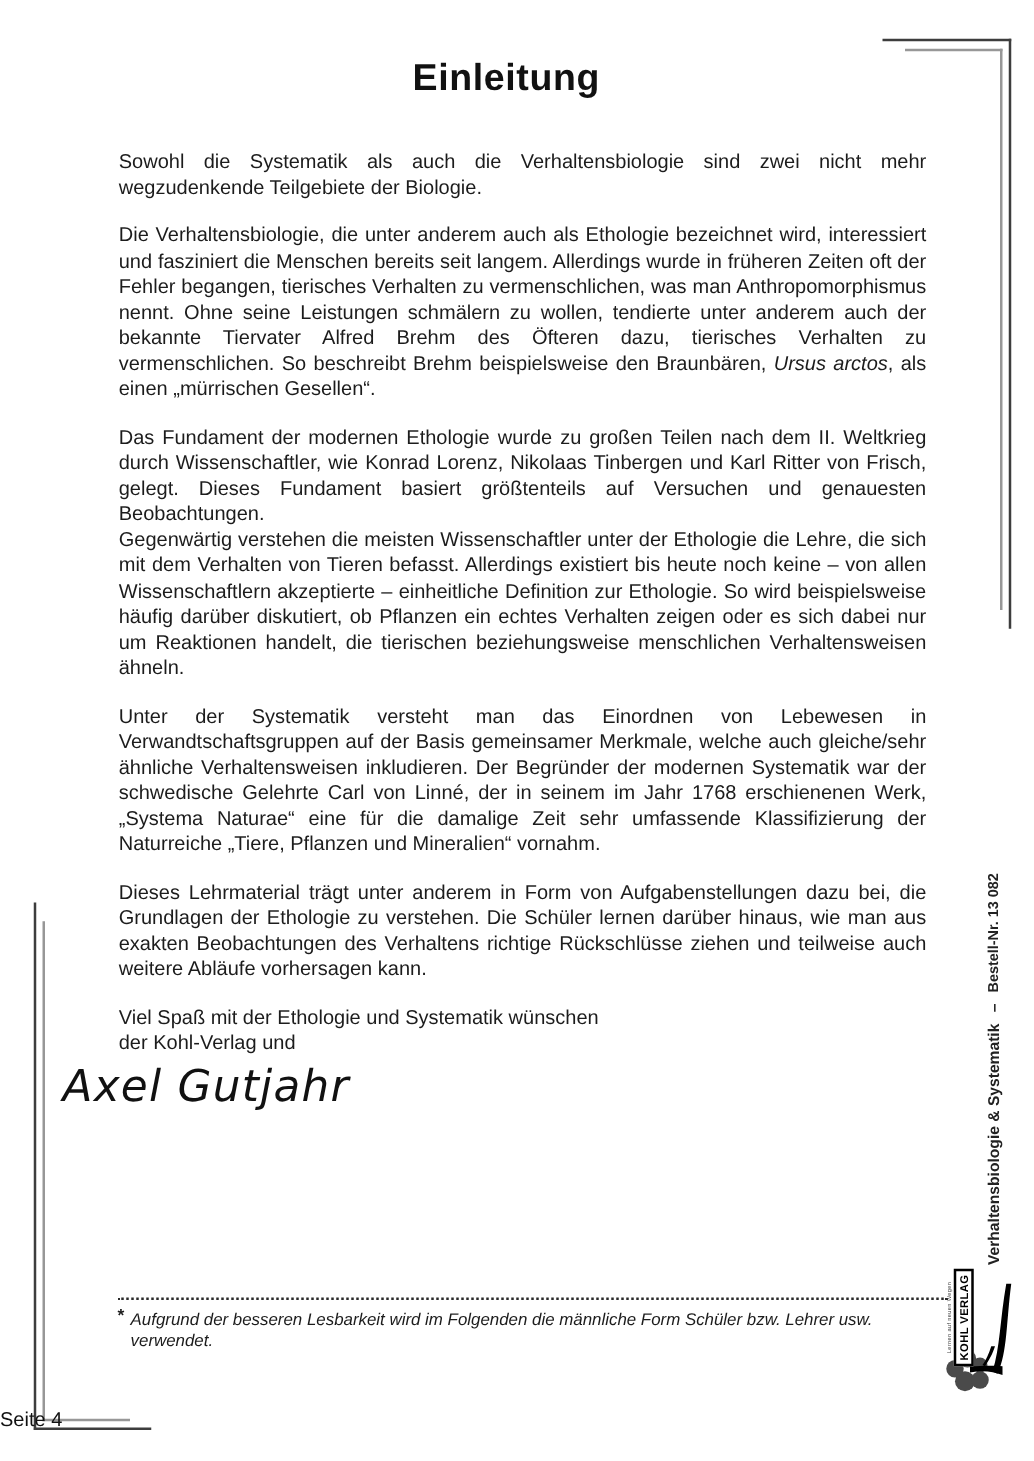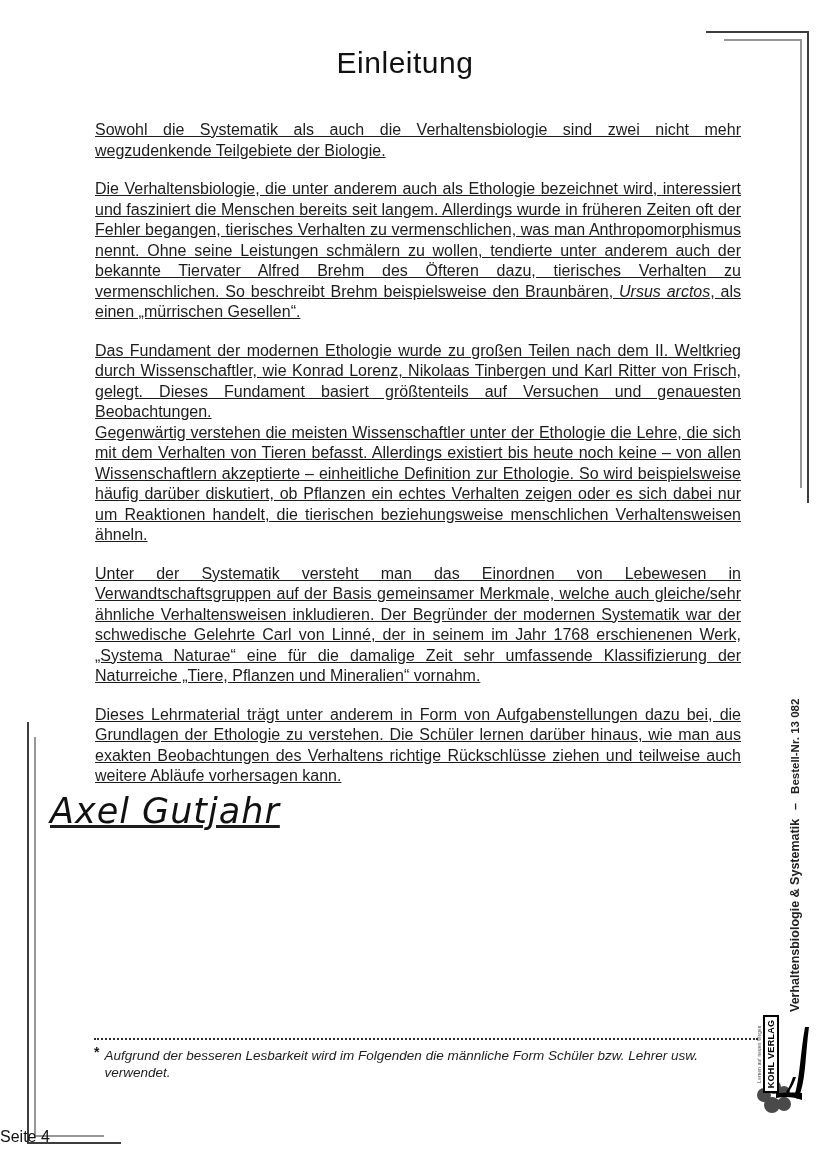"Einleitung" .title { font-weight: normal -> bold }
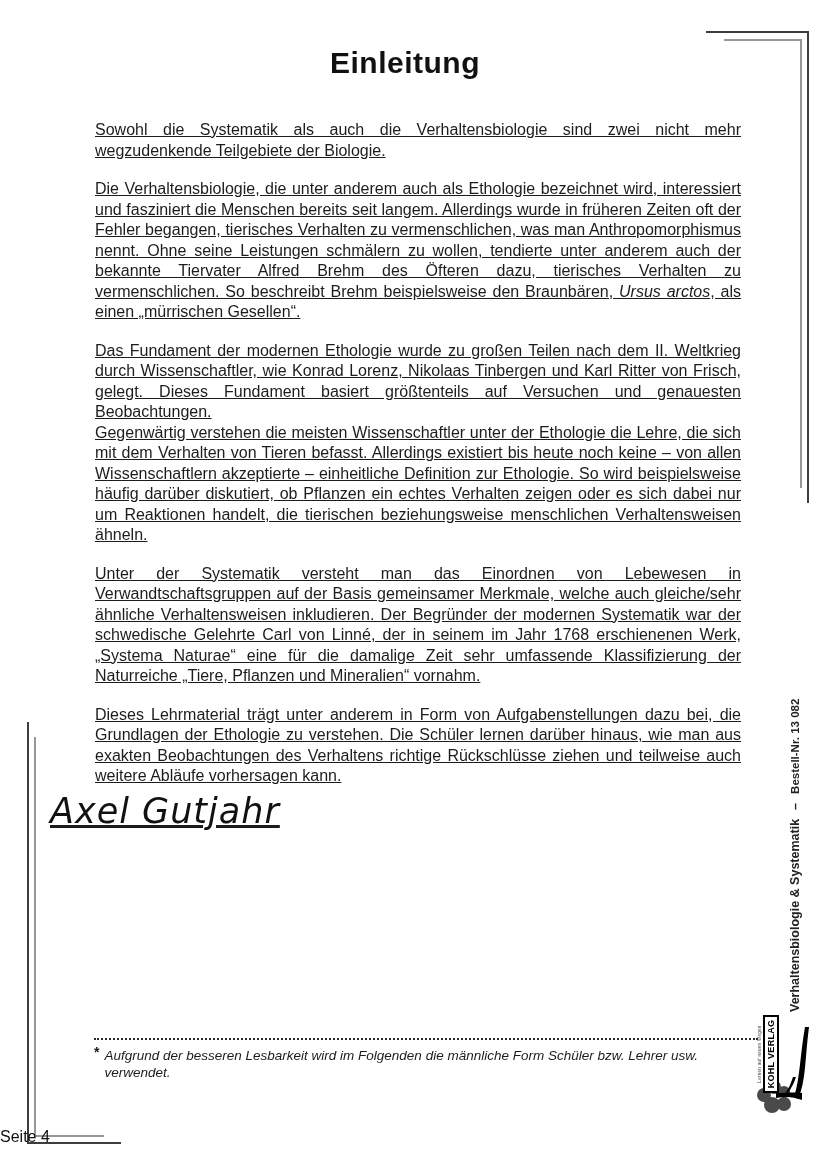"Sowohl die Systematik als auch" .content { text-decoration: underline -> none }
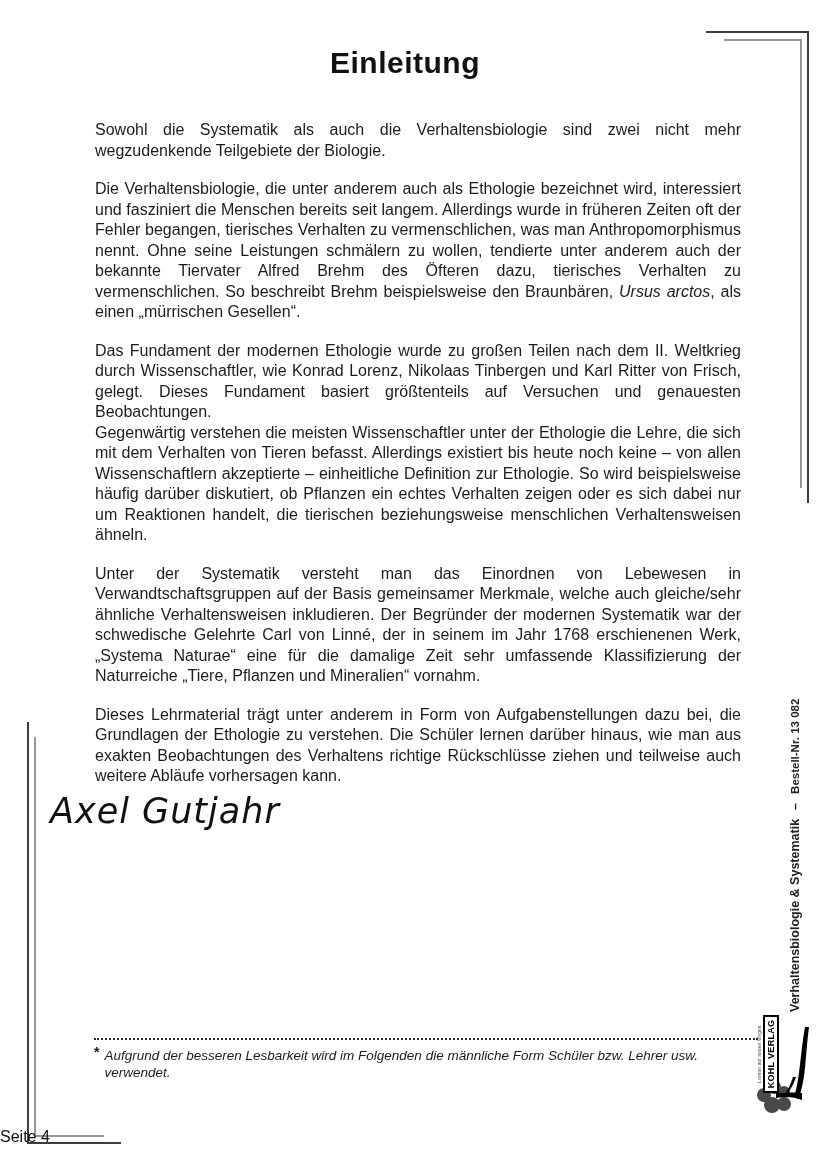"Viel Spaß mit der Ethologie" div.closing { html: none -> <div> <div>Viel Spaß mit der Ethologie und Systematik wünschen</div> <div>der Kohl-Verlag und</div> </div> }
